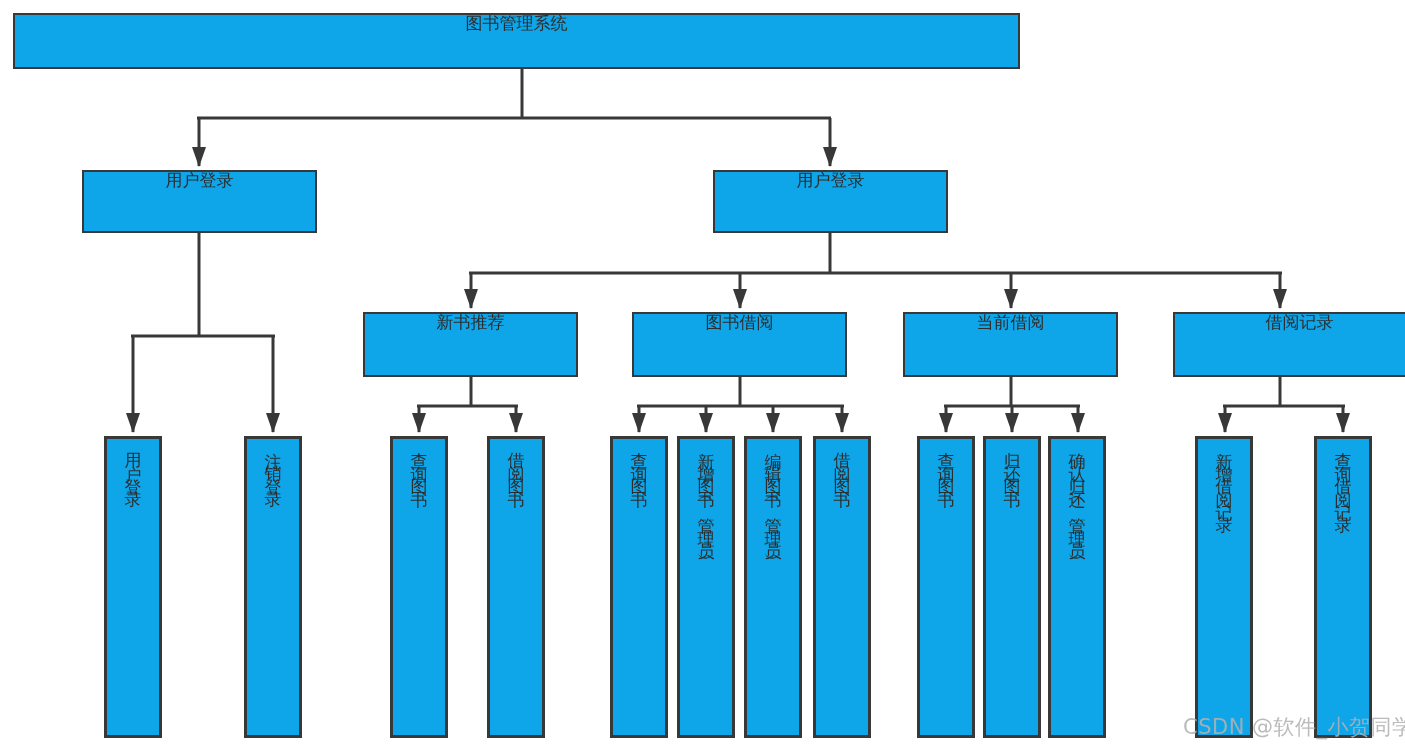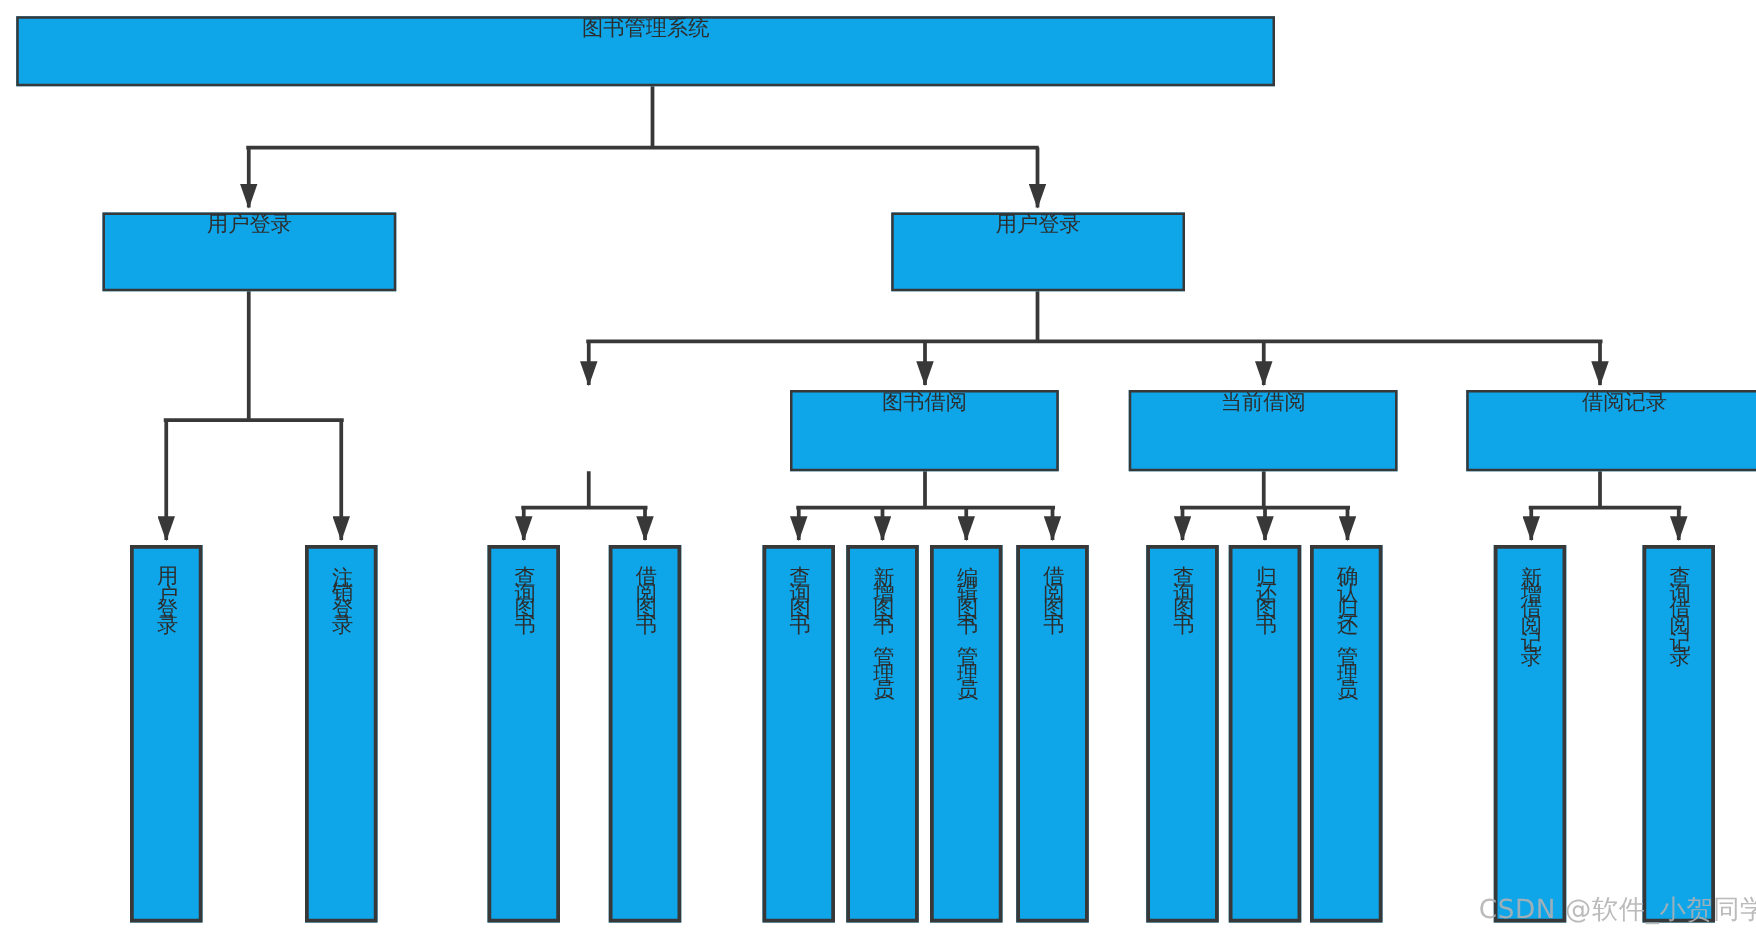"新书推荐" div.node { html: none -> <div> <span>新书推荐</span> </div> }
